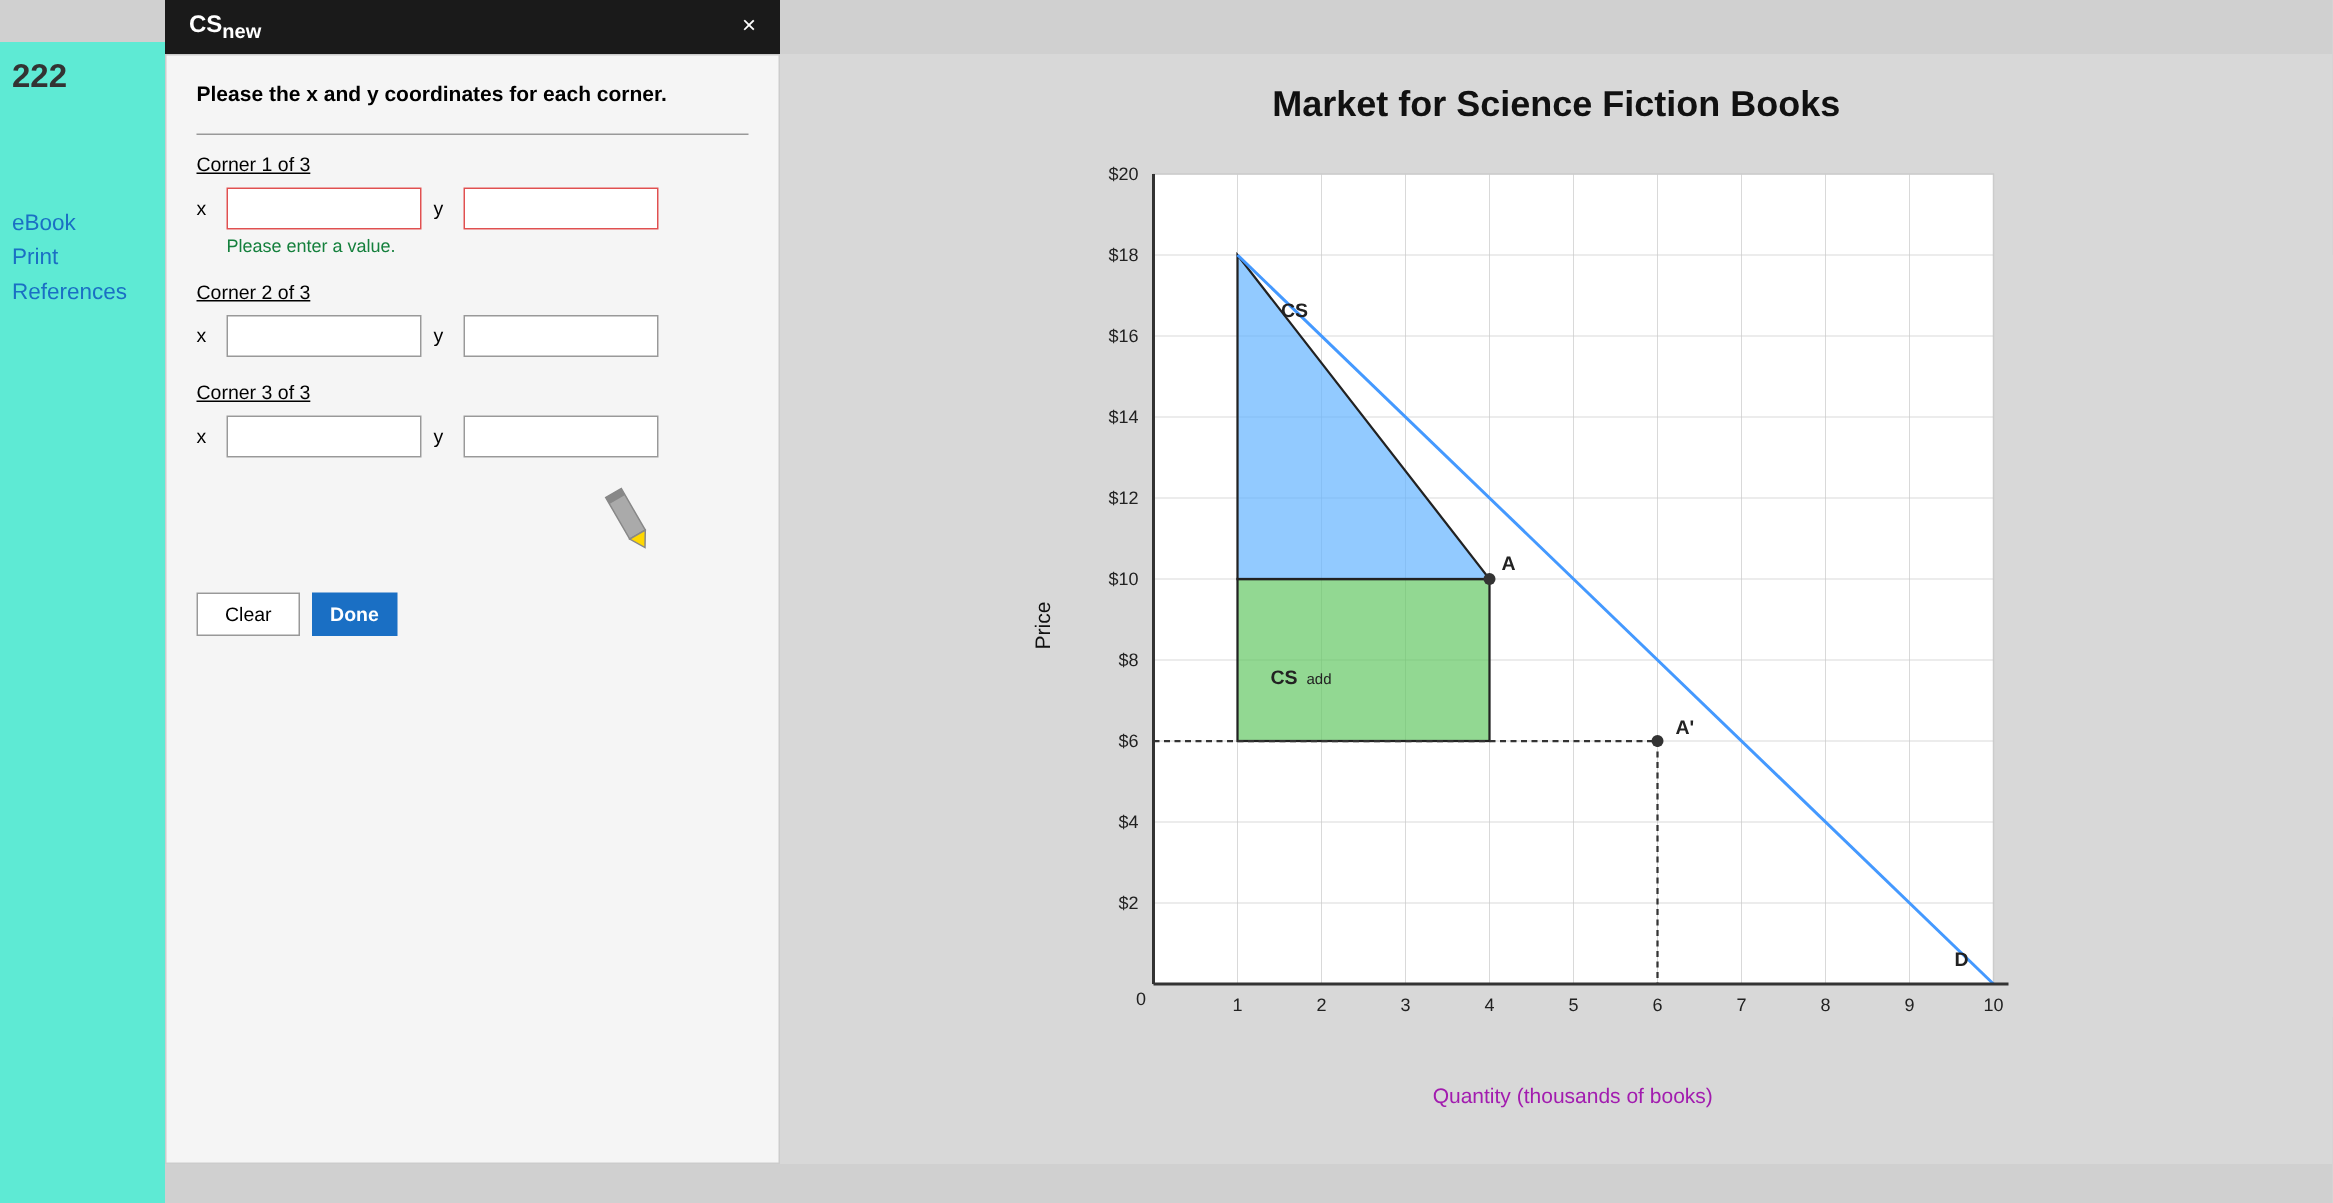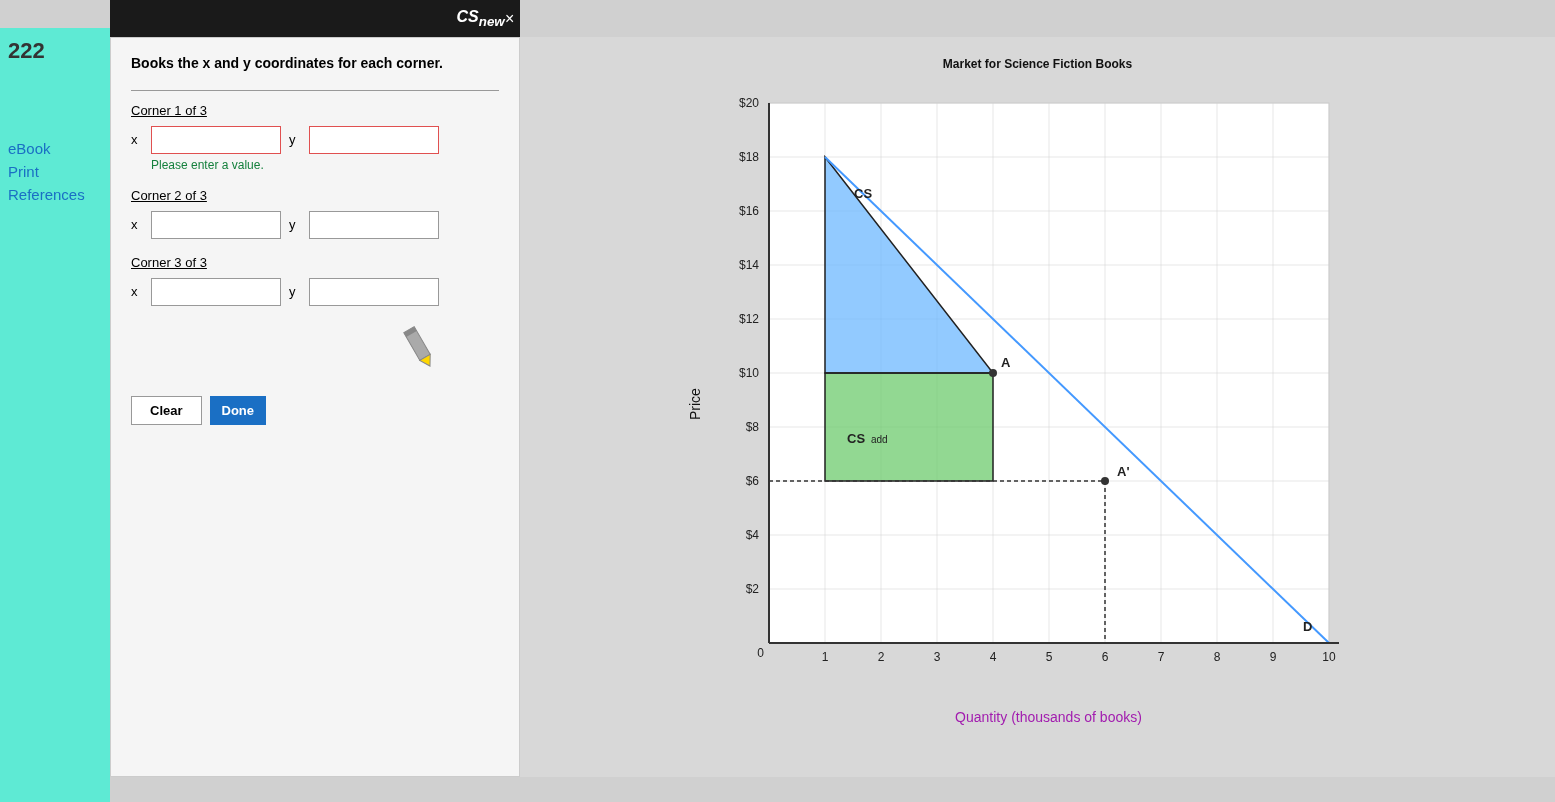"CSnew" .topbar { font-style: italic -> none; justify-content: flex-end -> space-between; padding: 8px 6px -> 8px 16px }
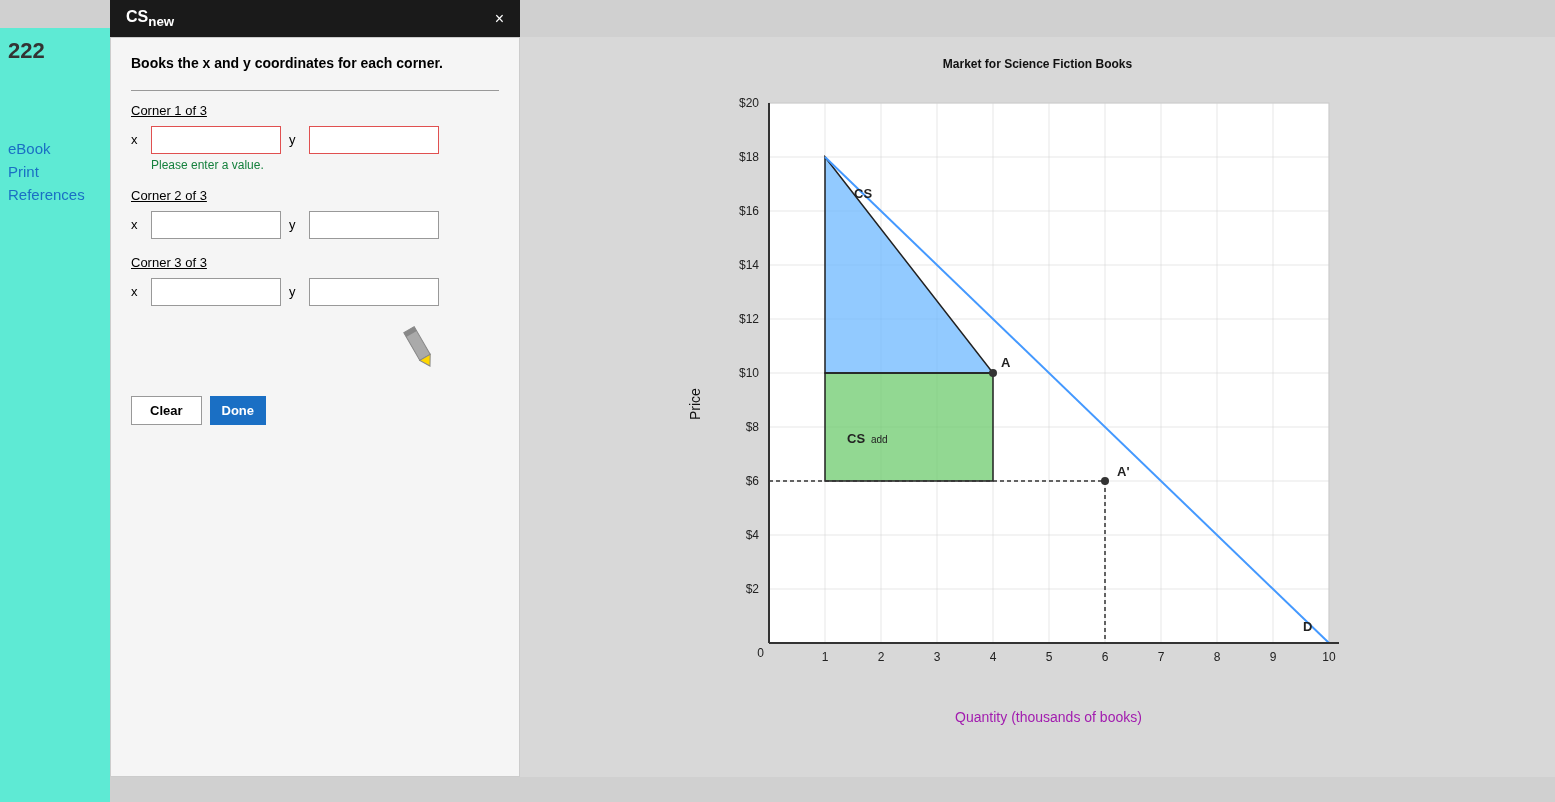"Books the x and y" div.form-instruction { text: Books -> Please }
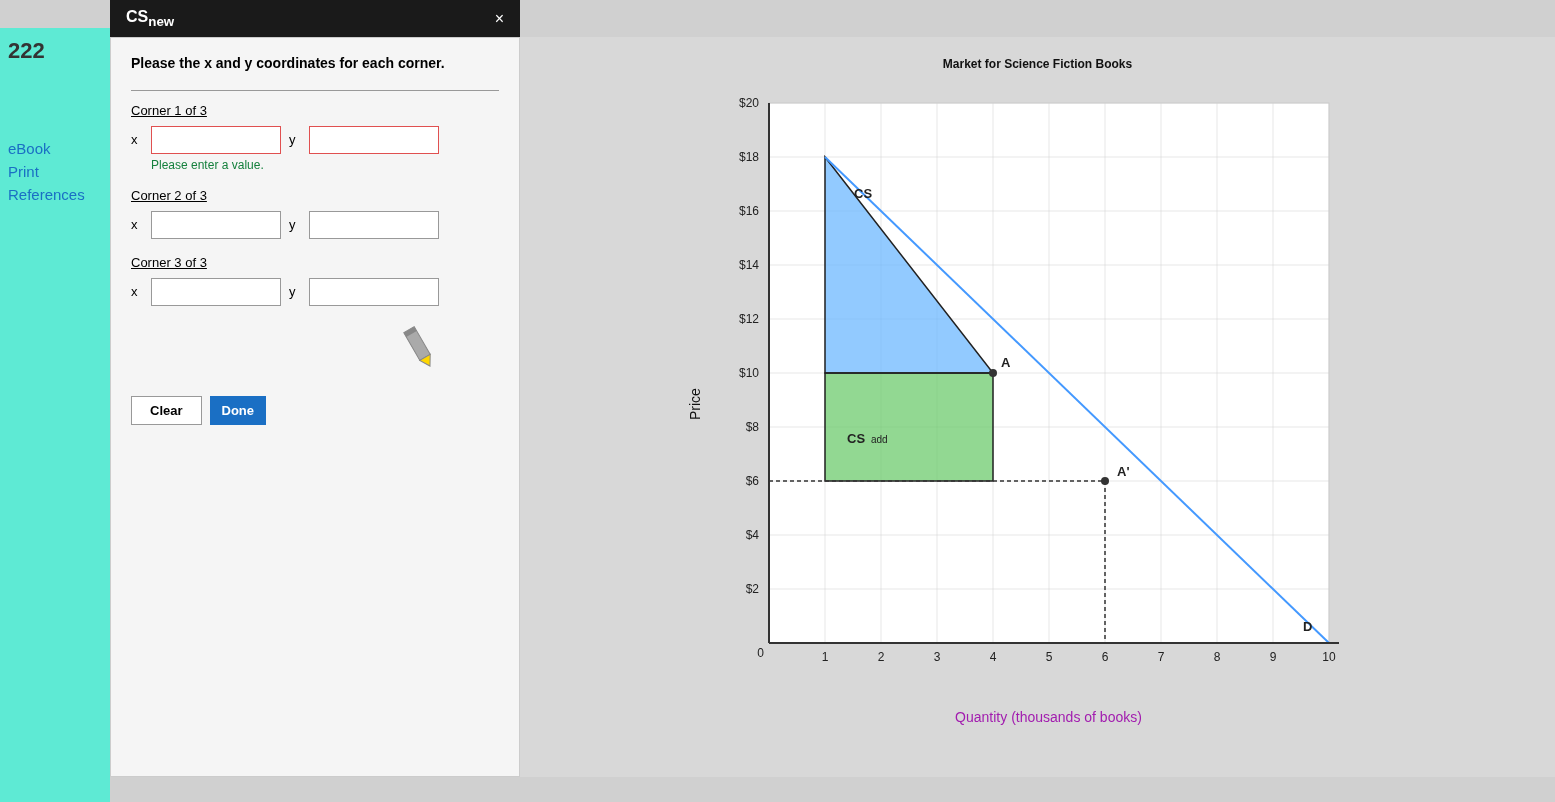"Market for Science Fiction Books" .chart-title { font-size: 12px -> 24px }
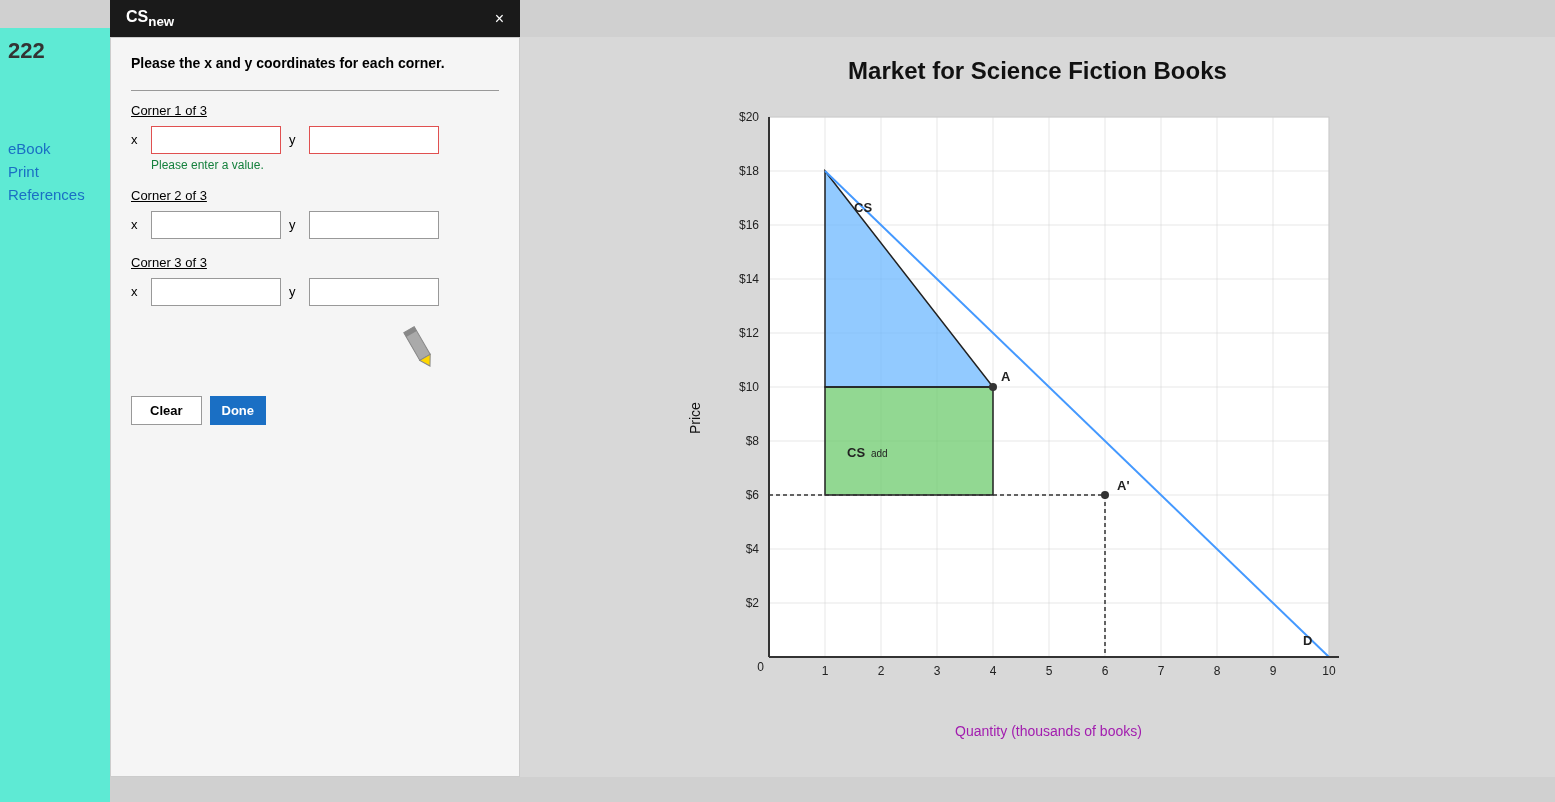"Clear" .btn-clear { font-weight: bold -> none }
